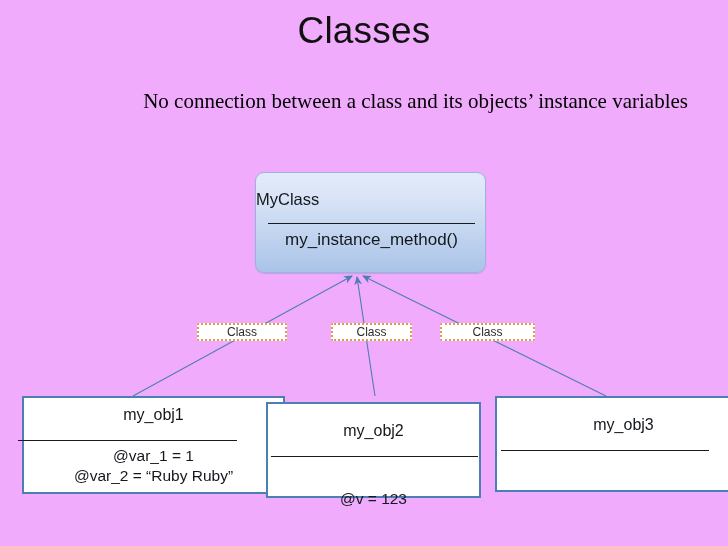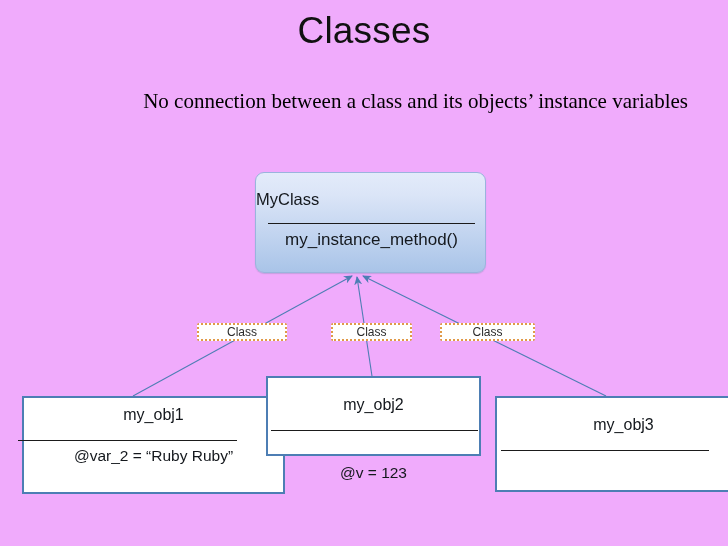"my_obj2" #obj-box-2 { height: 80px -> 96px; top: 376px -> 402px }
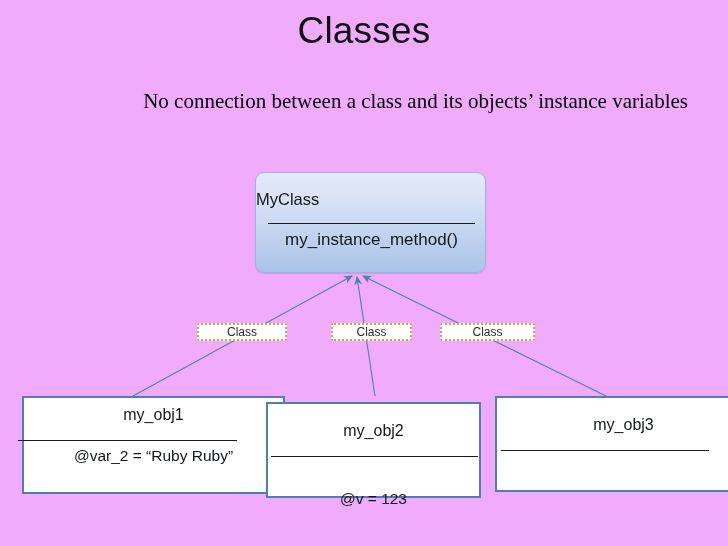"@var_1 = 1" span.attr-line { html: none -> <span>@var_1 = 1</span> }
